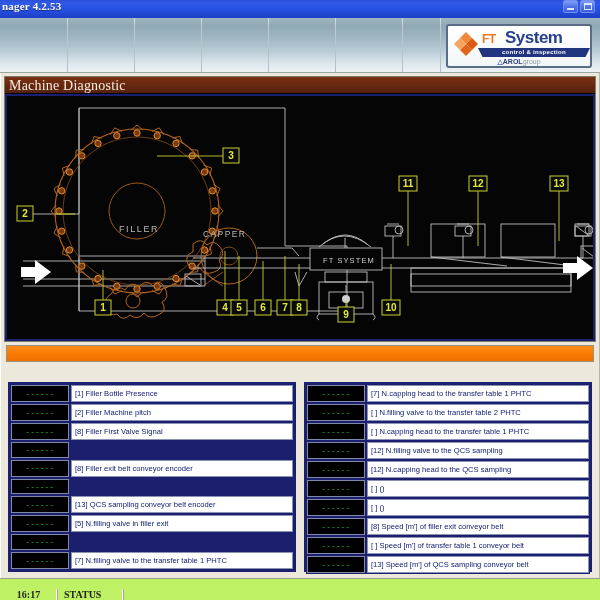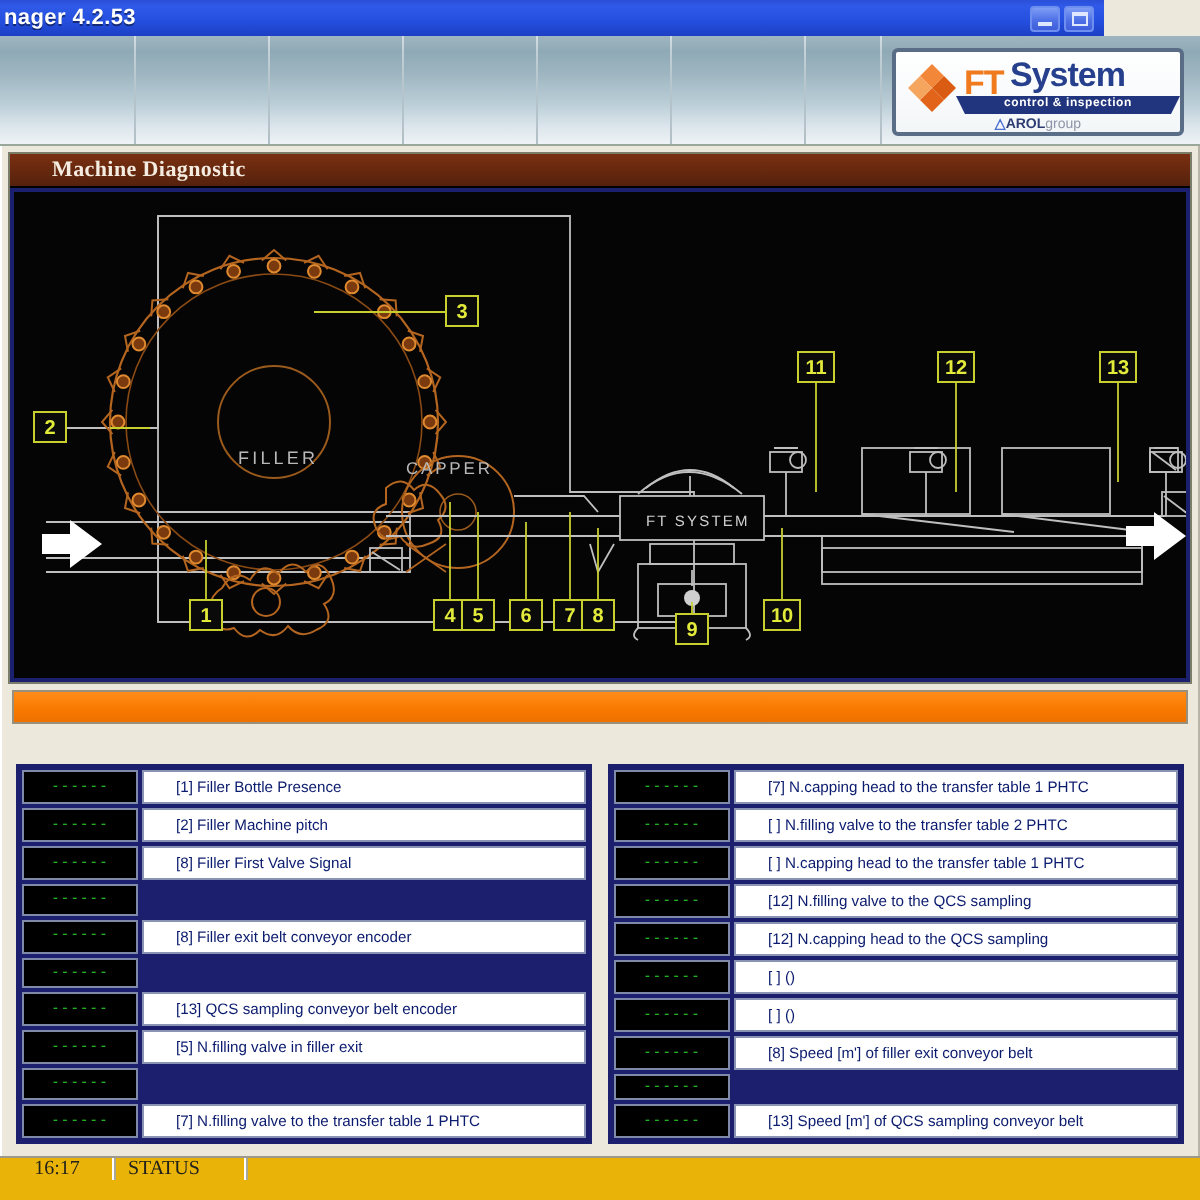"nager 4.2.53" .titlebar { align-items: center -> flex-start; font-family: none -> Liberation Serif, serif; width: 552px -> 600px }
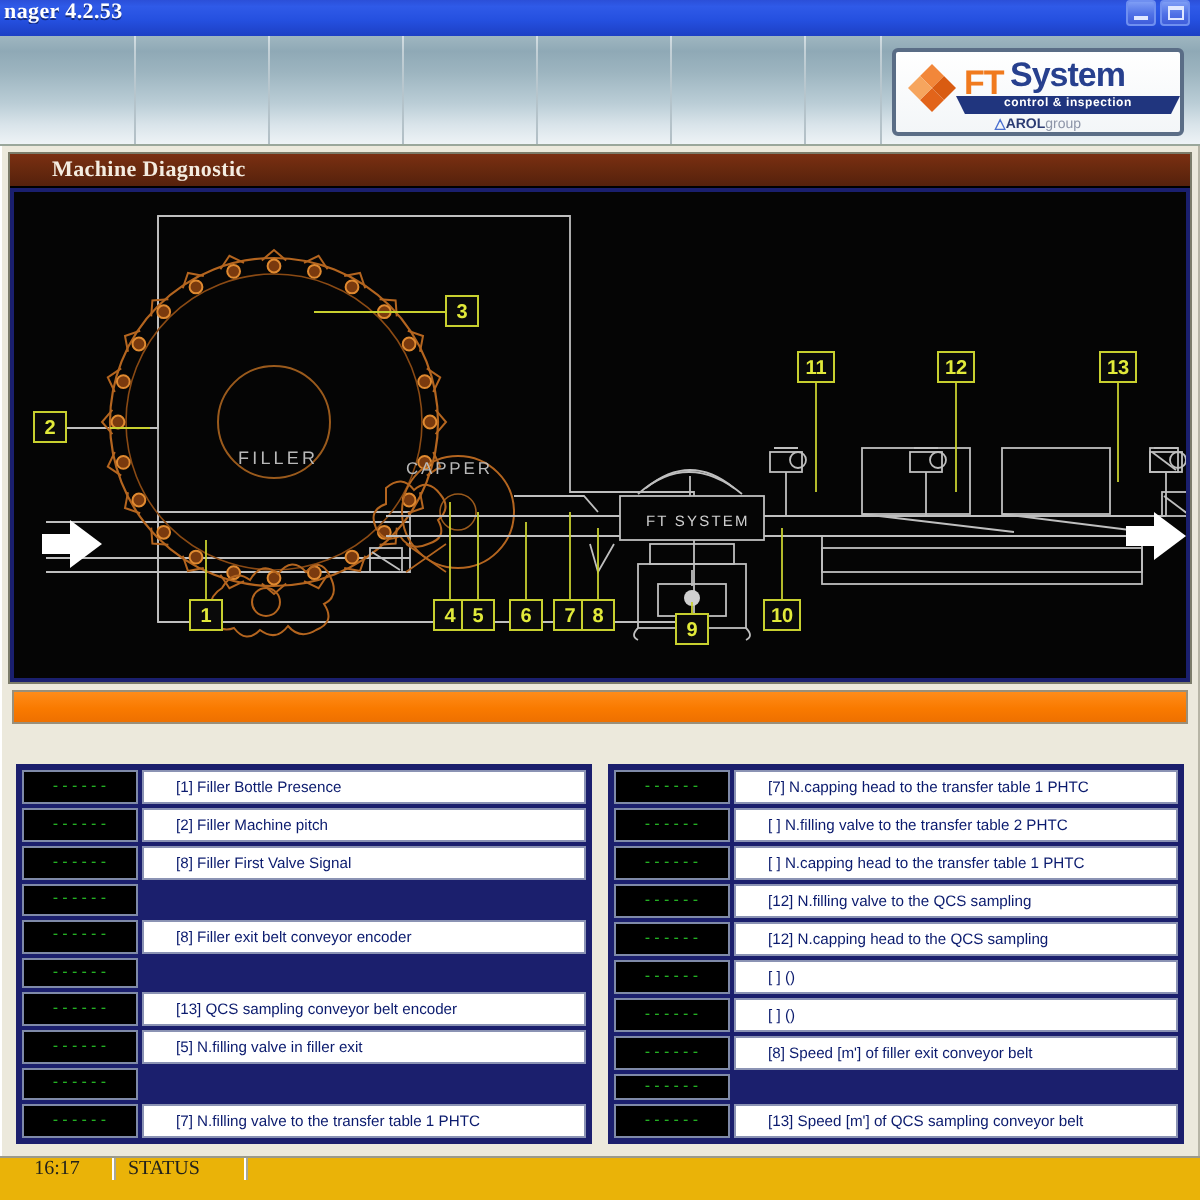"FT" .logo .ft { font-size: 17px -> 12px }
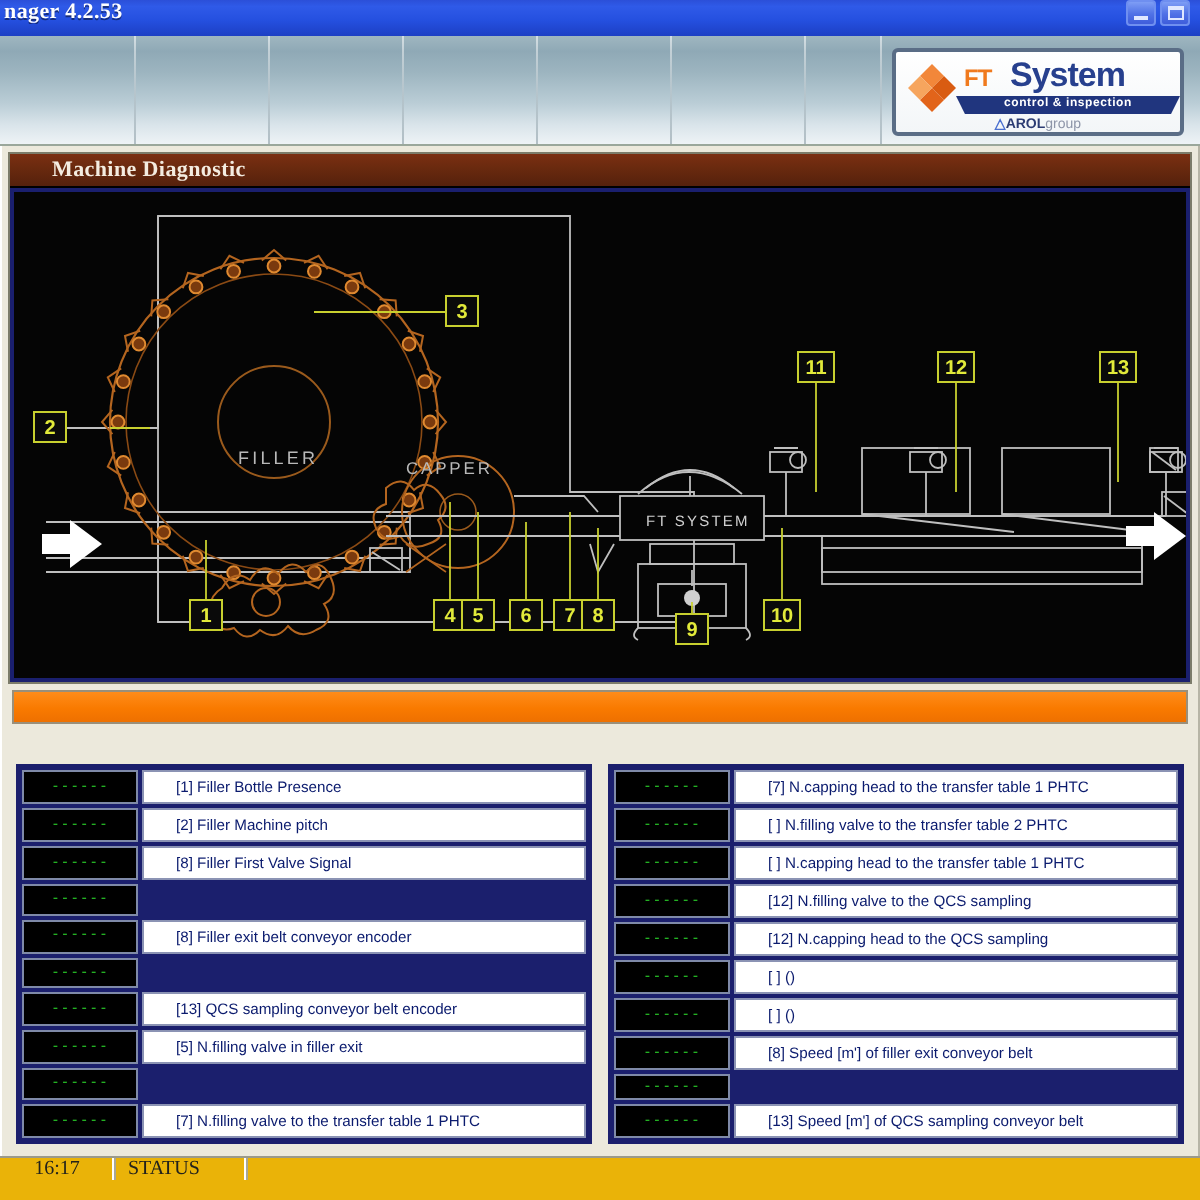"Machine Diagnostic" .panel-hdr { font-size: 11px -> 14px; font-weight: bold -> normal; padding-left: 21px -> 4px }
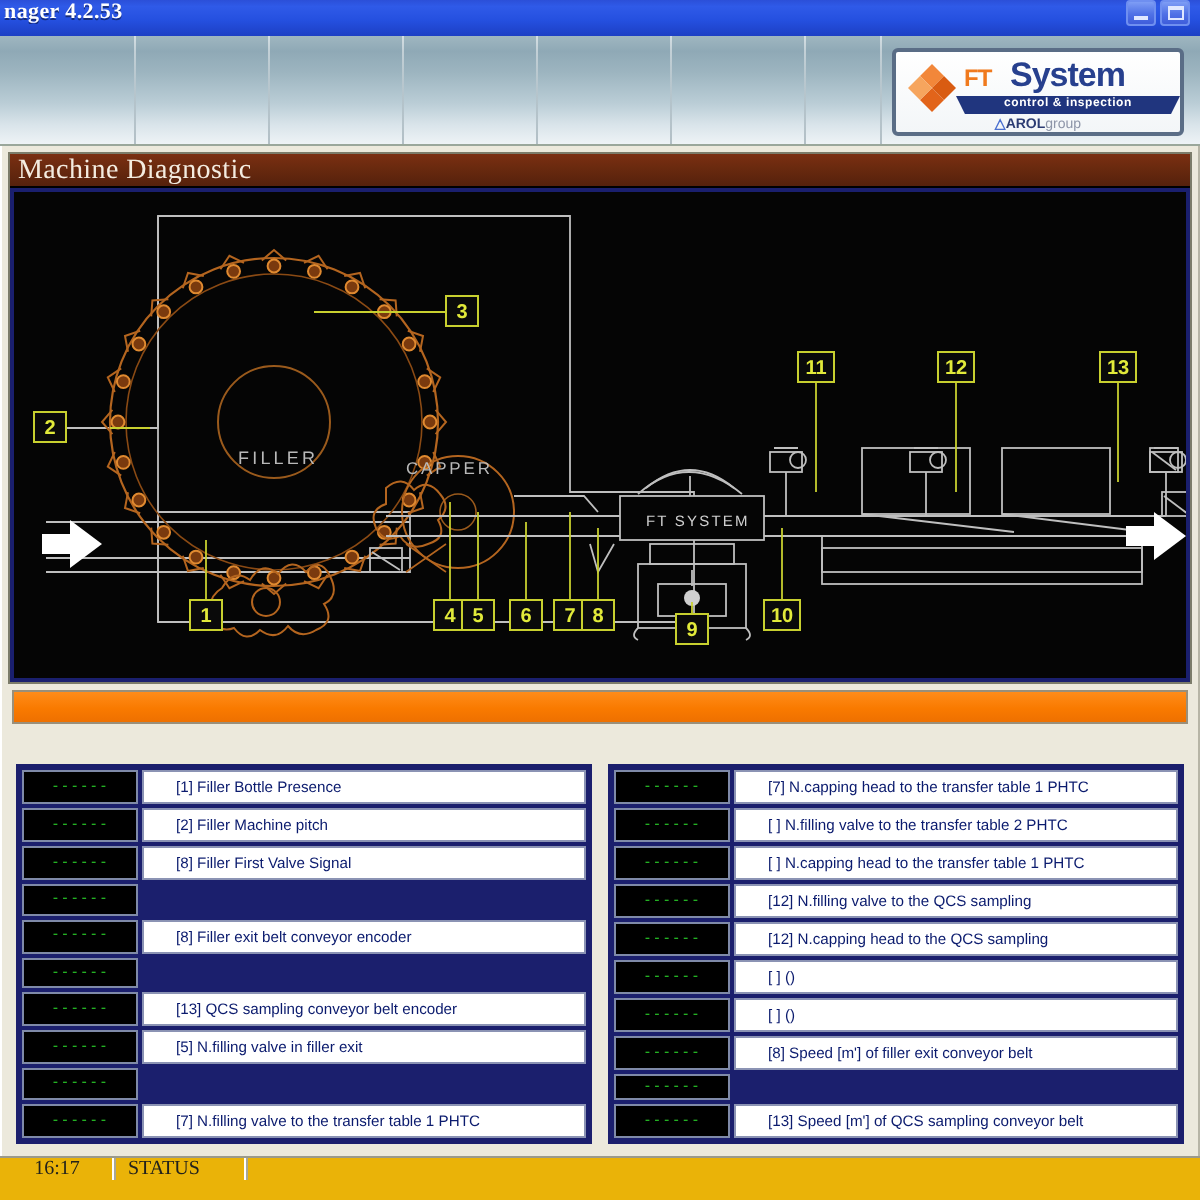"[1] Filler Bottle Presence" .lbl { padding-left: 16px -> 3px }
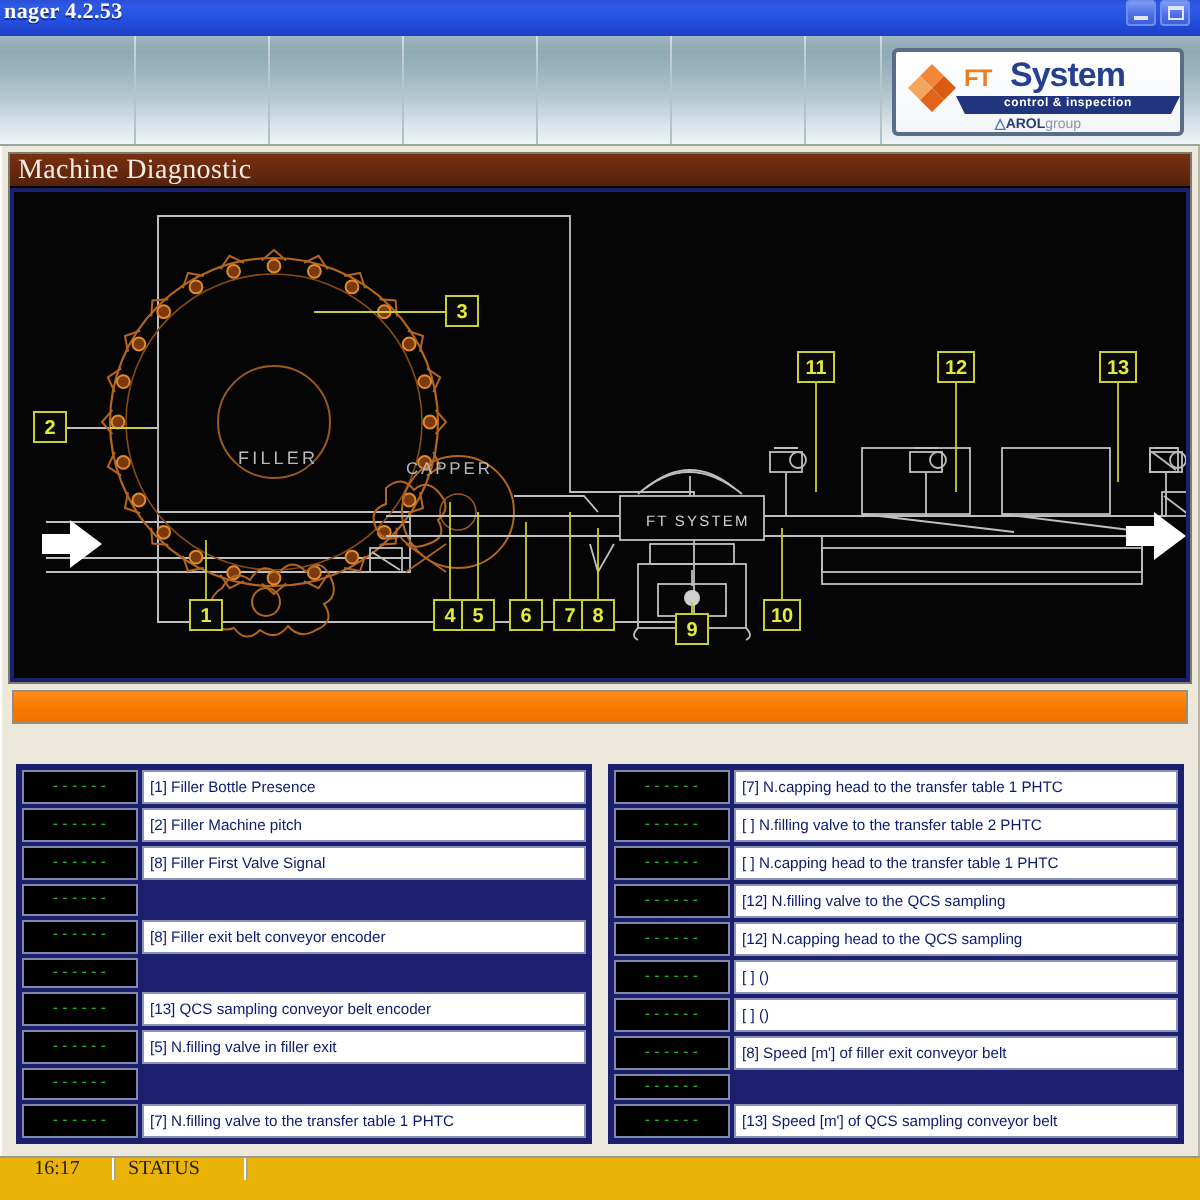"[ ] Speed [m'] of" div.lbl { html: none -> <div>[ ] Speed [m'] of transfer table 1 conveyor belt</div> }
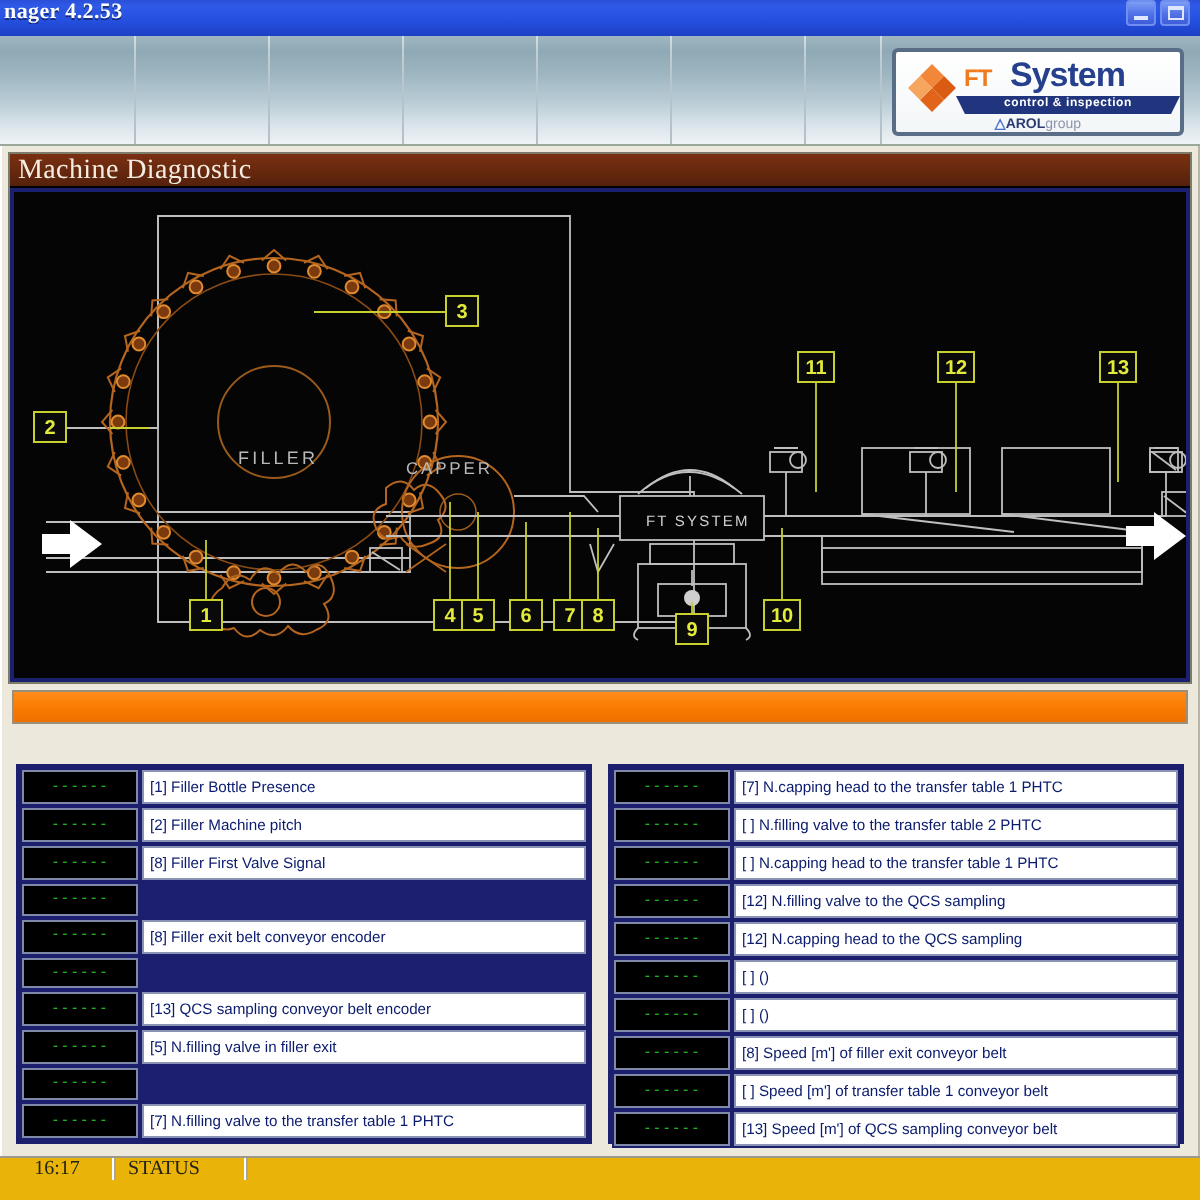"16:17" .statusbar { align-items: flex-start -> flex-end; background: #eab308 -> #bef264; font-weight: none -> bold }
